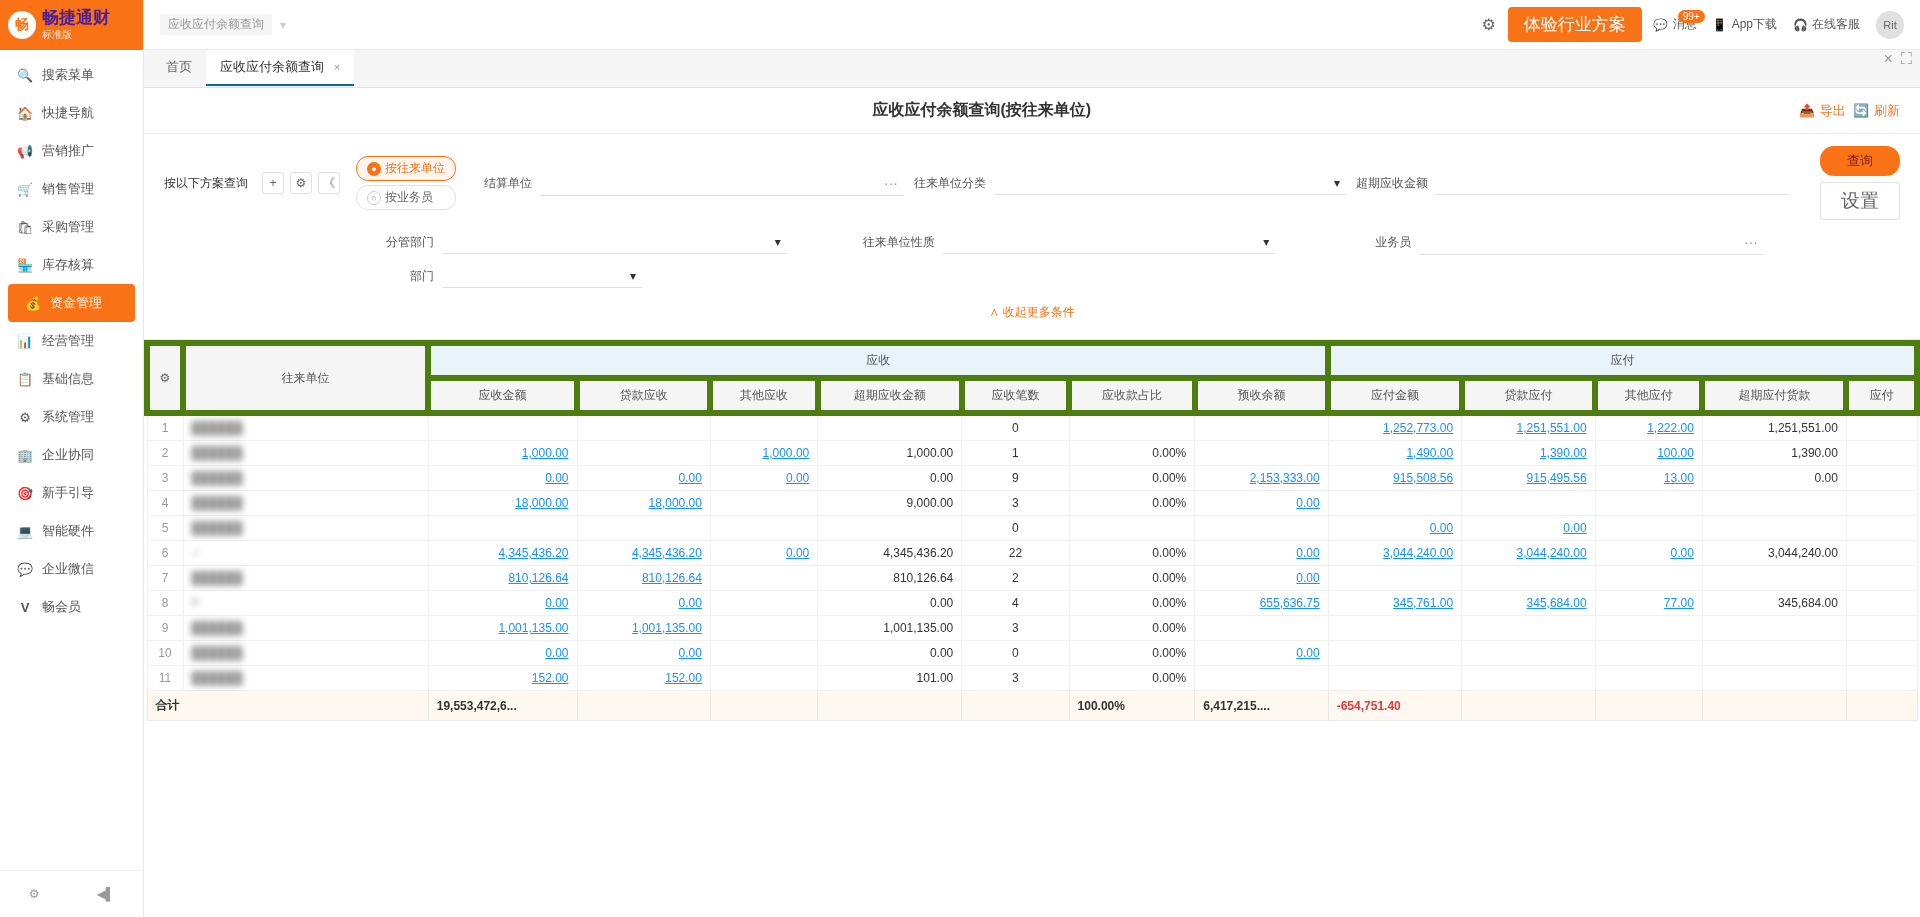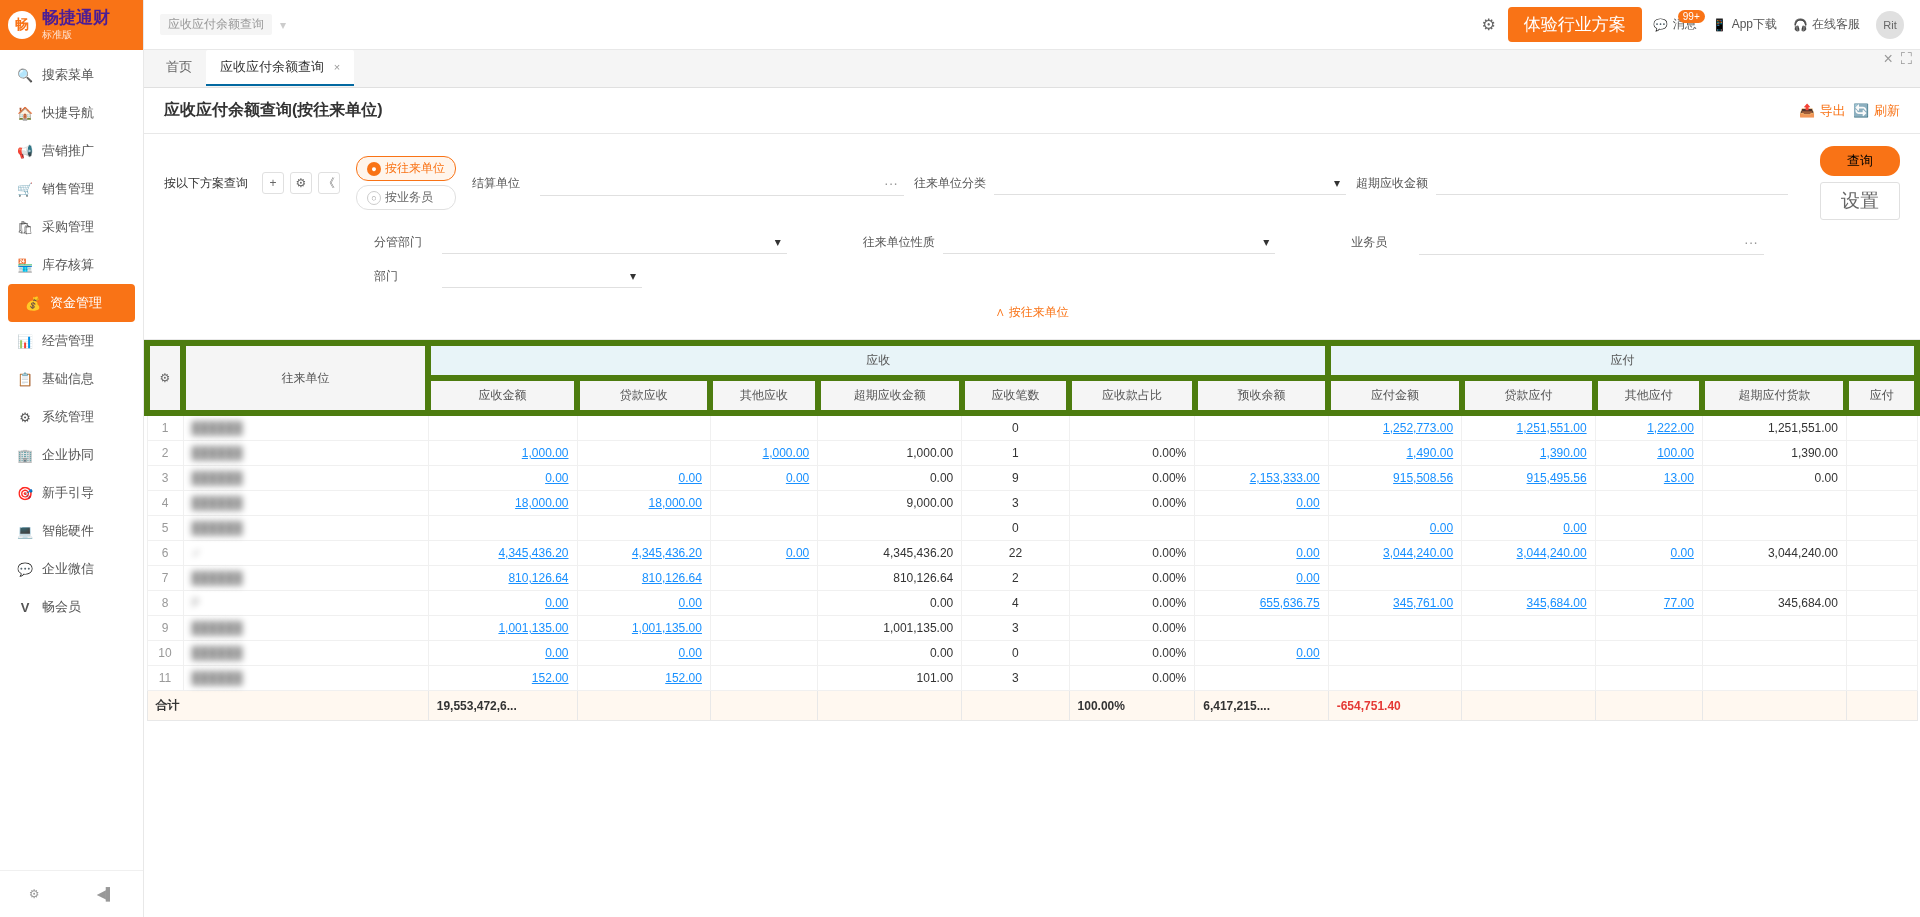"应收应付余额查询(按往来单位)" .page-title { text-align: none -> center }
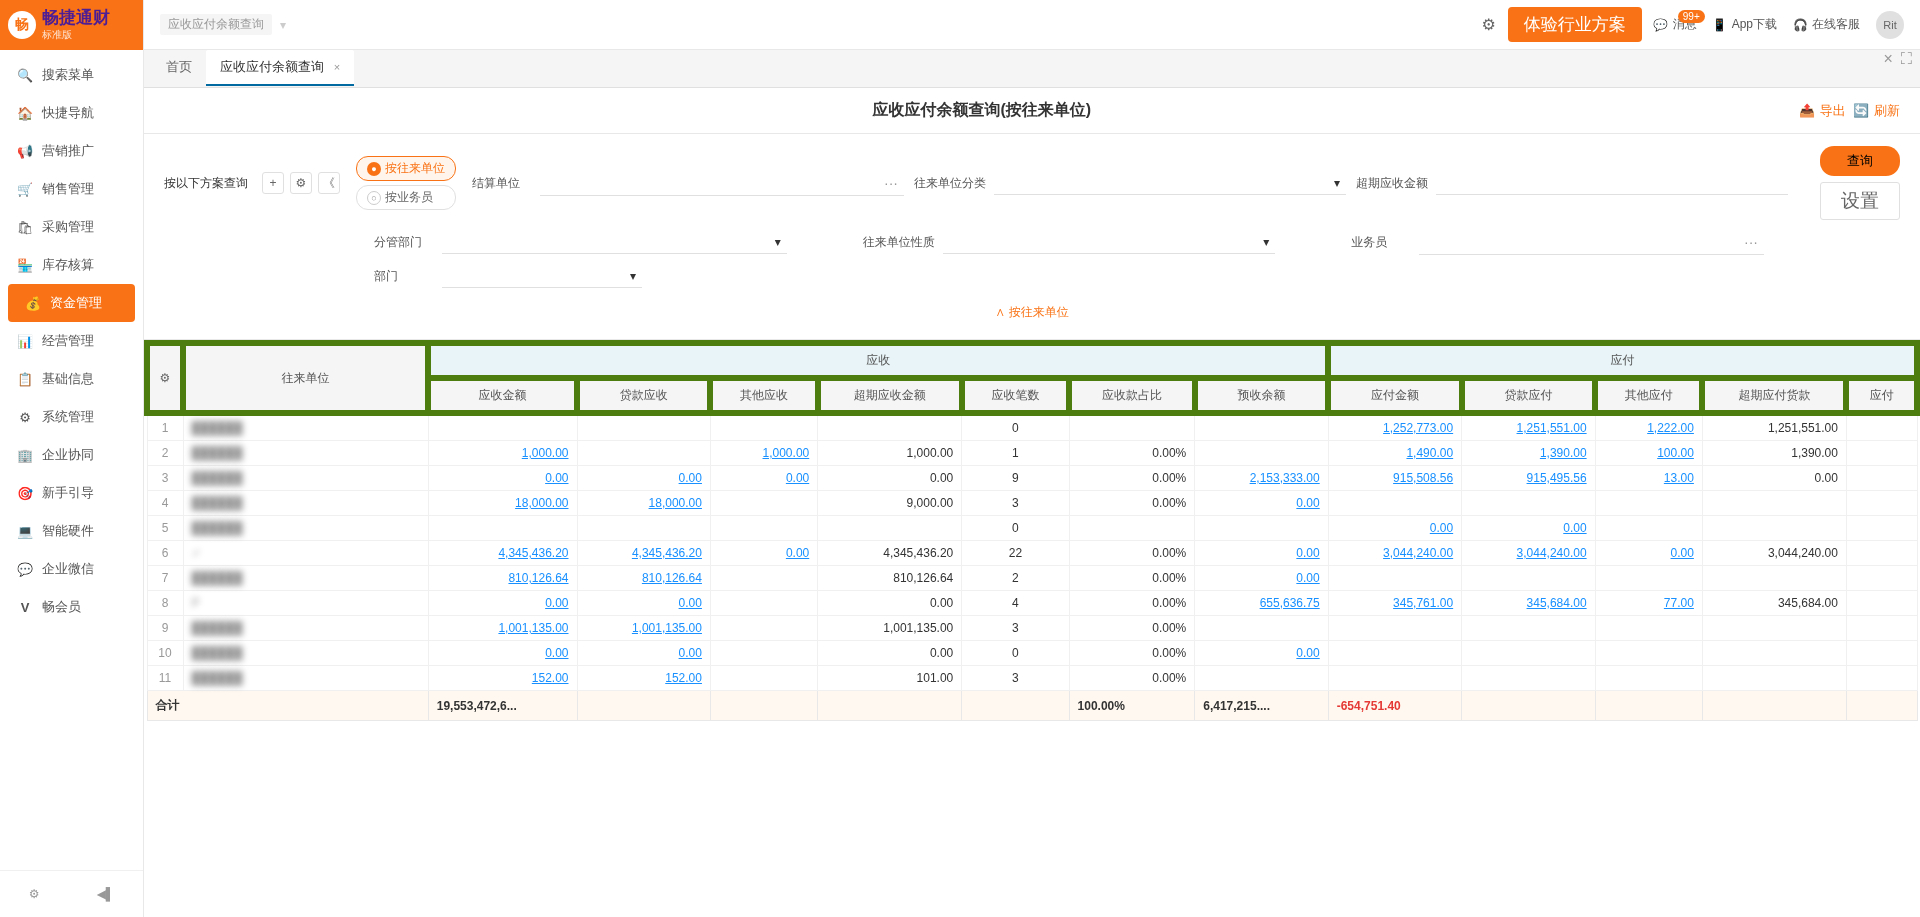"查询" .query-btn { color: #000000 -> #7f1d1d }
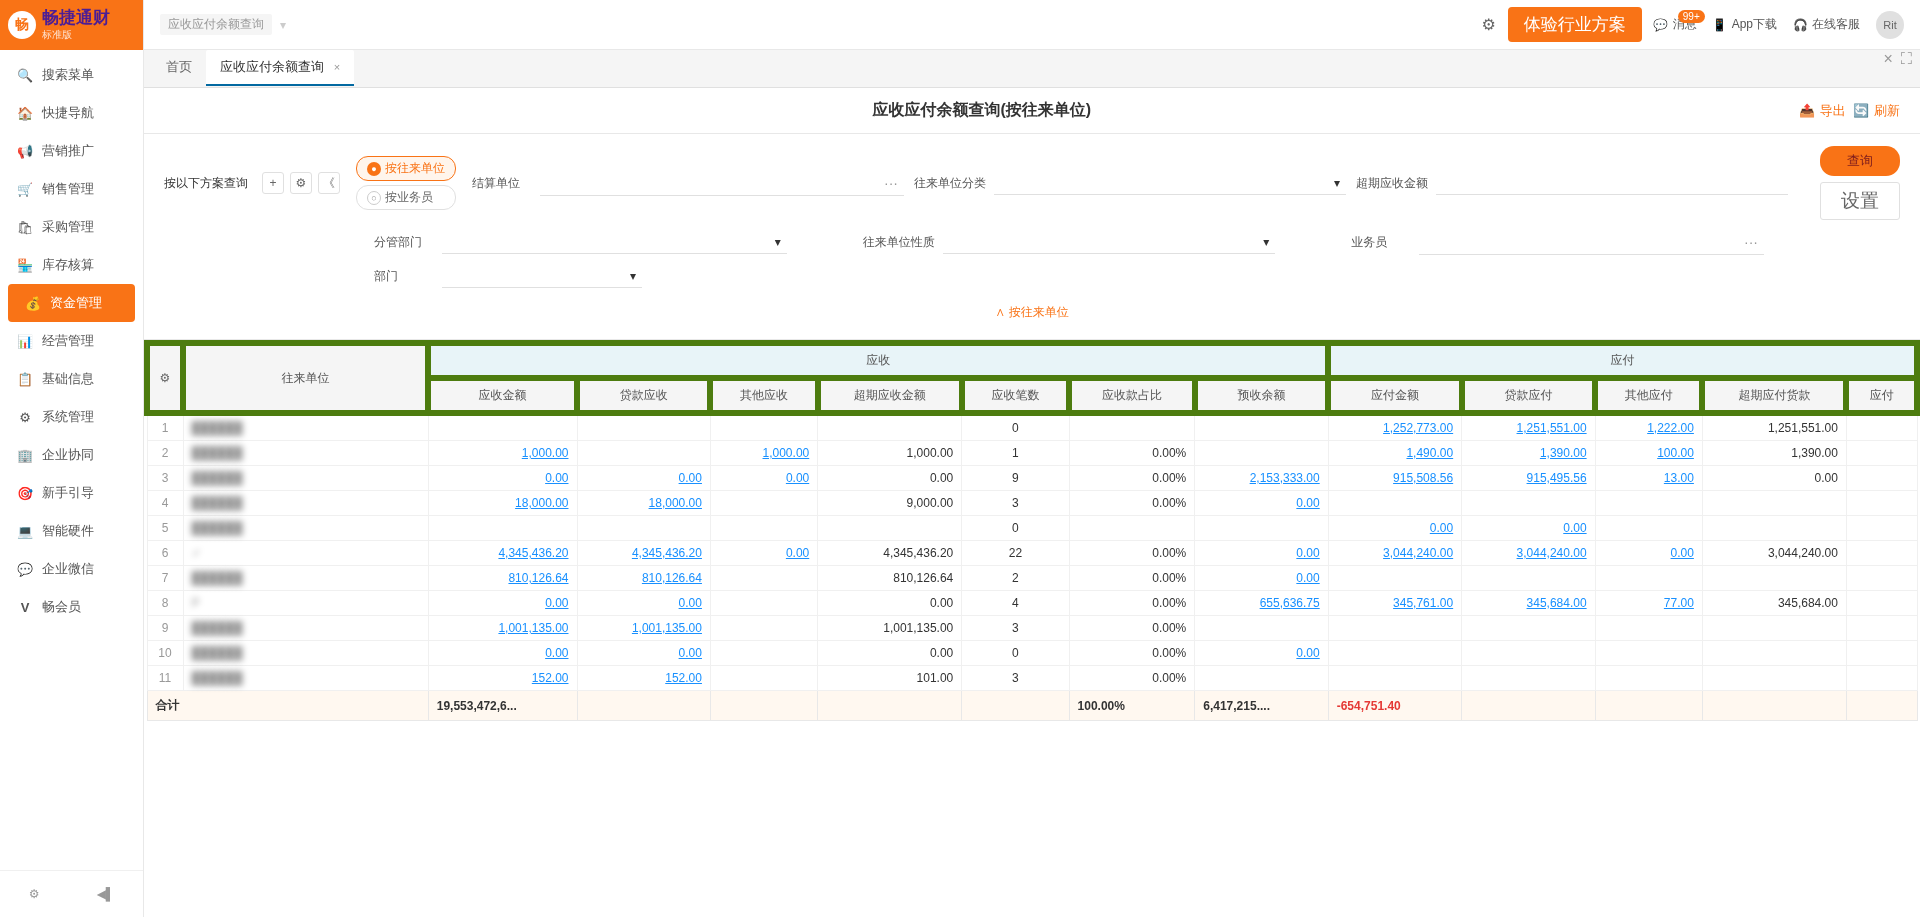"结算单位" .field-label { text-align: none -> right }
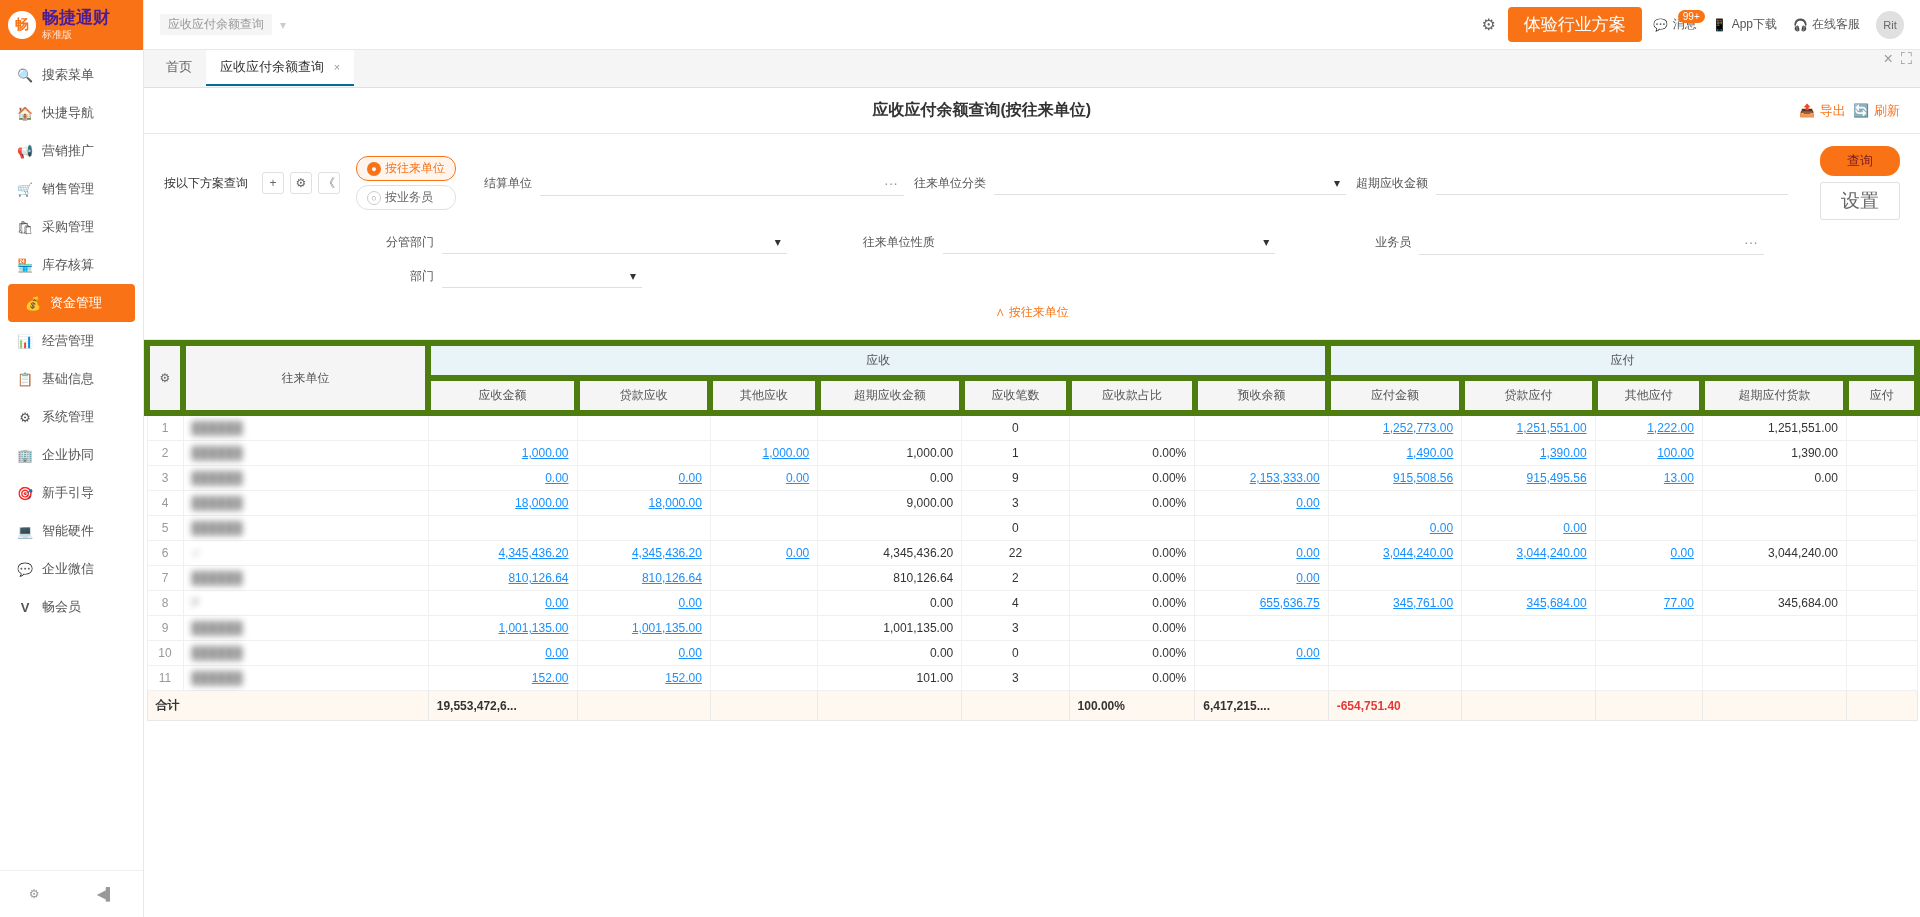"∧ 按往来单位" div.collapse-more { text: 按往来单位 -> 收起更多条件 }
